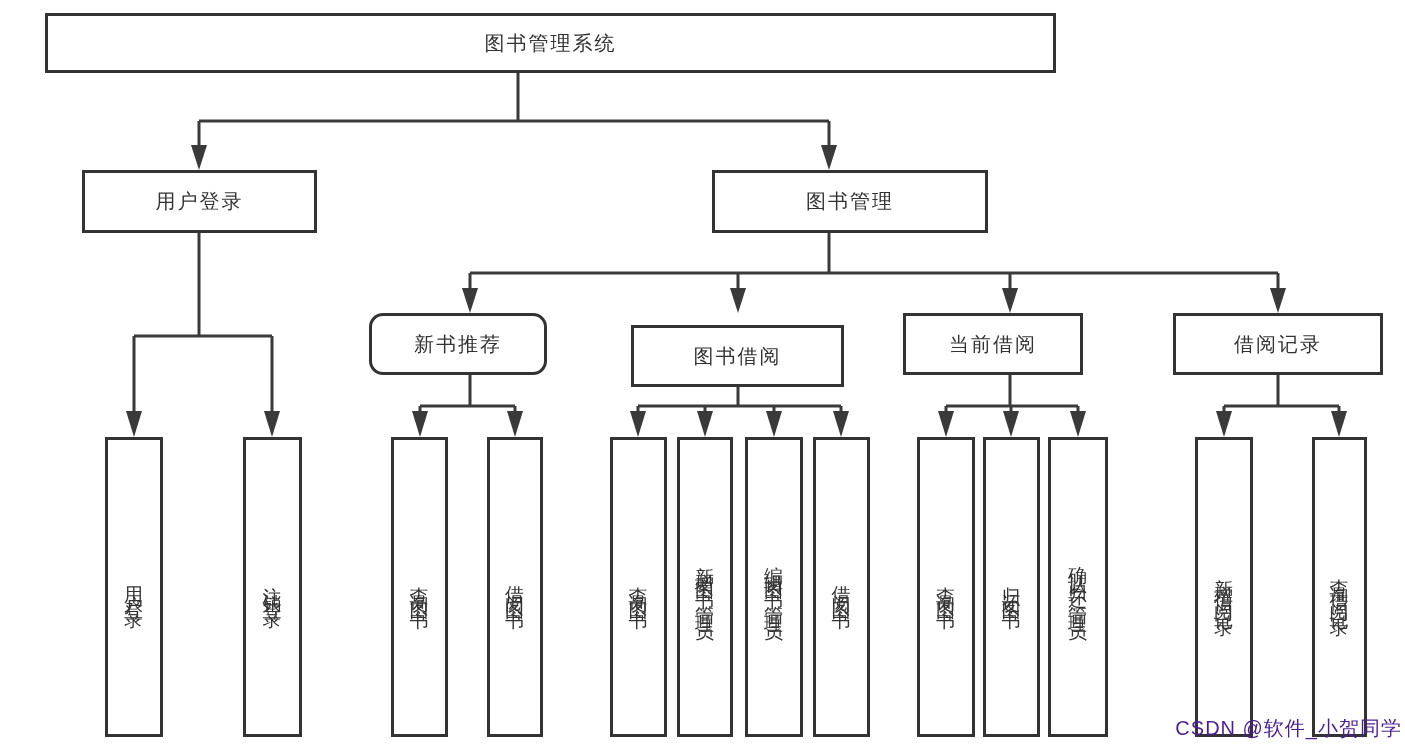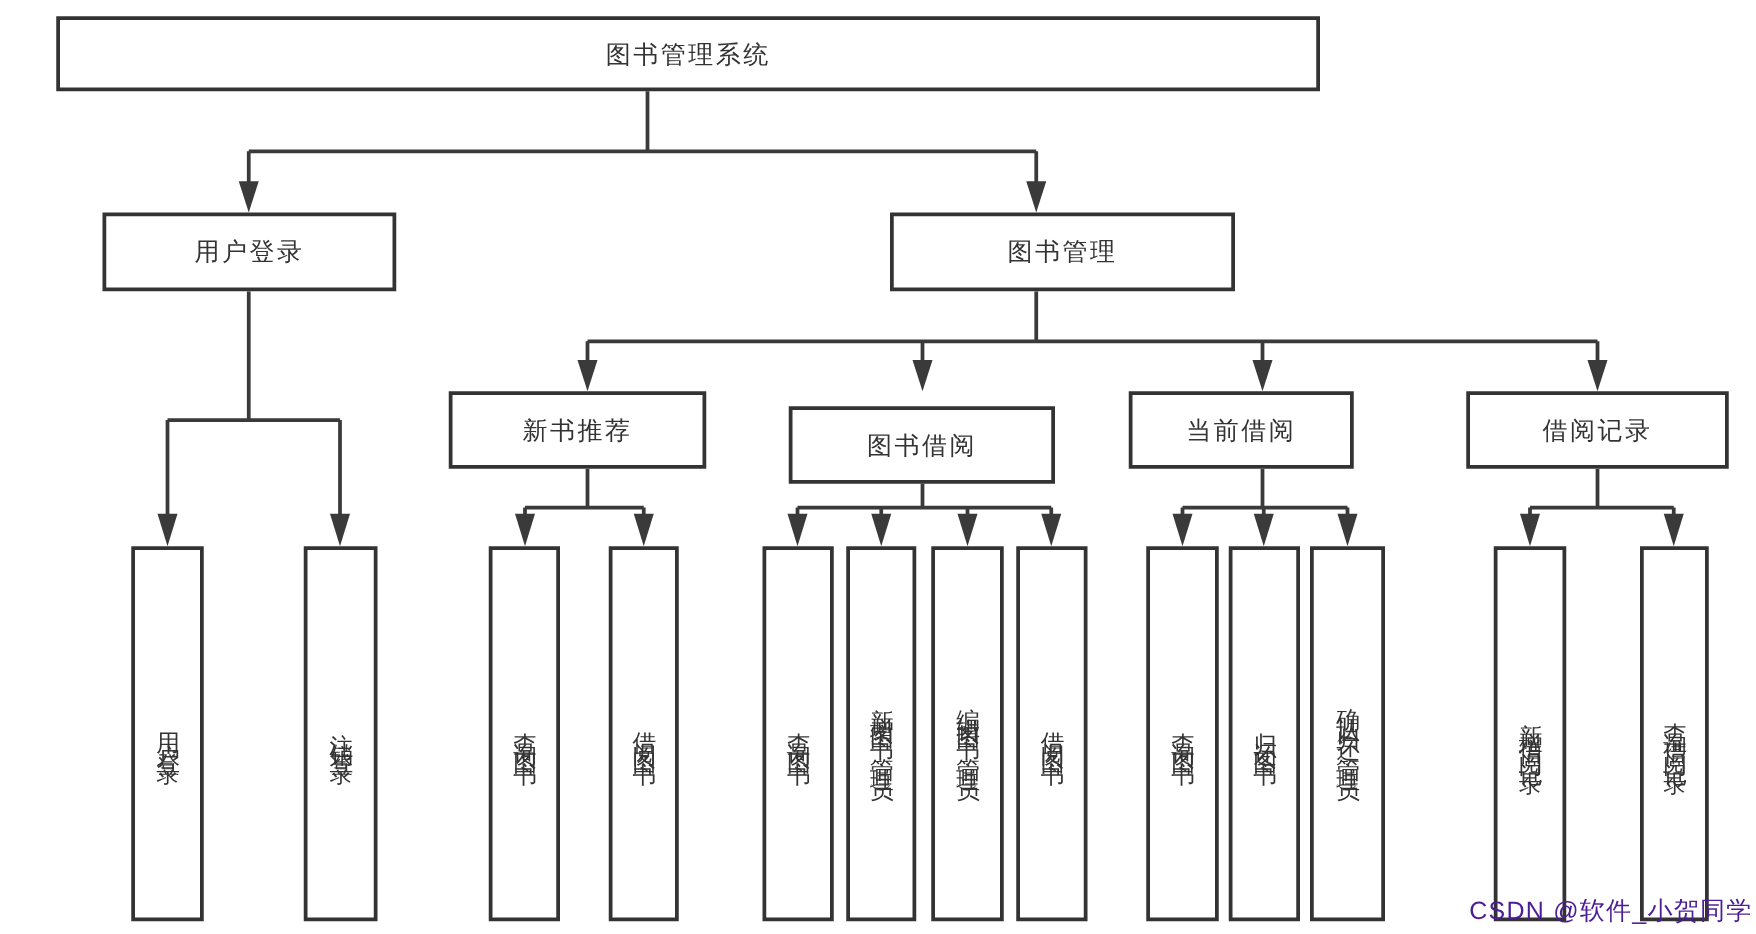"新书推荐" div.node { border-radius: none -> 14px; left: 359px -> 369px; width: 206px -> 178px }
